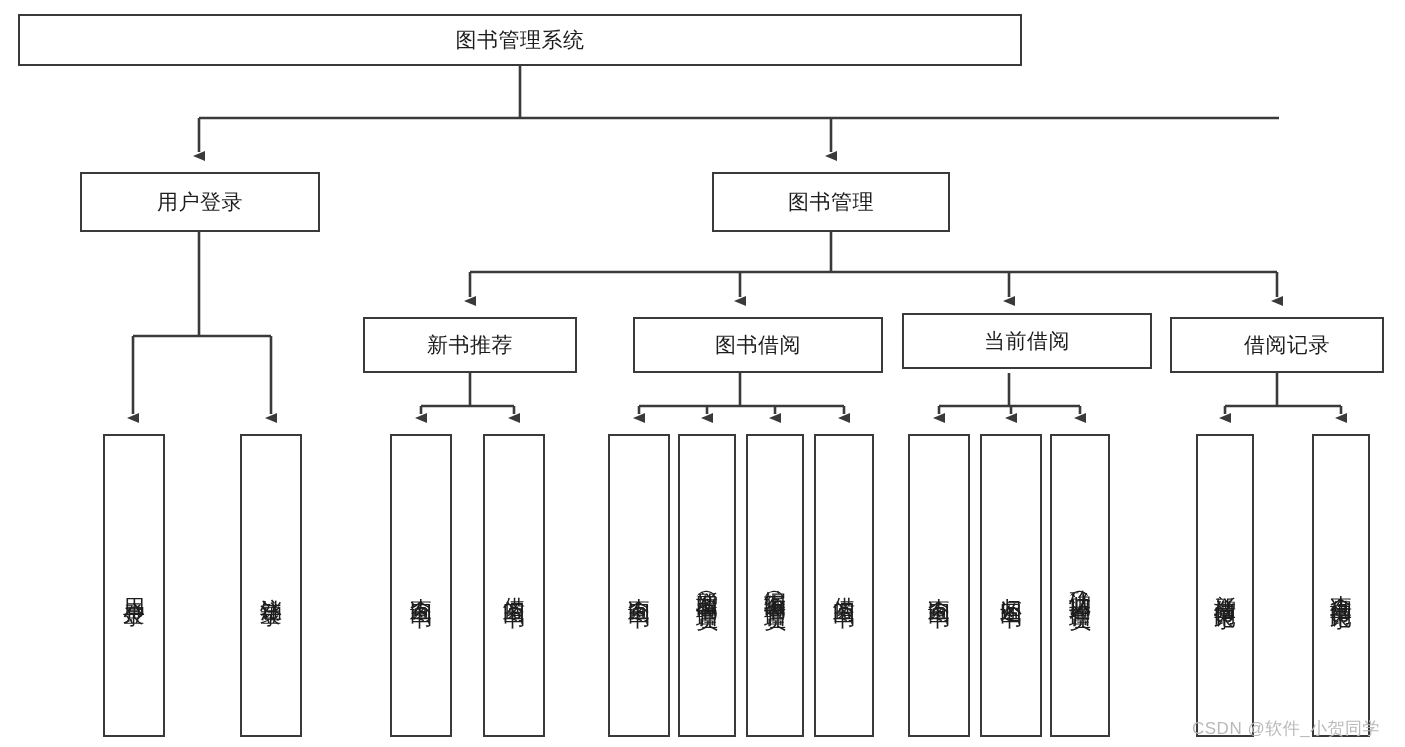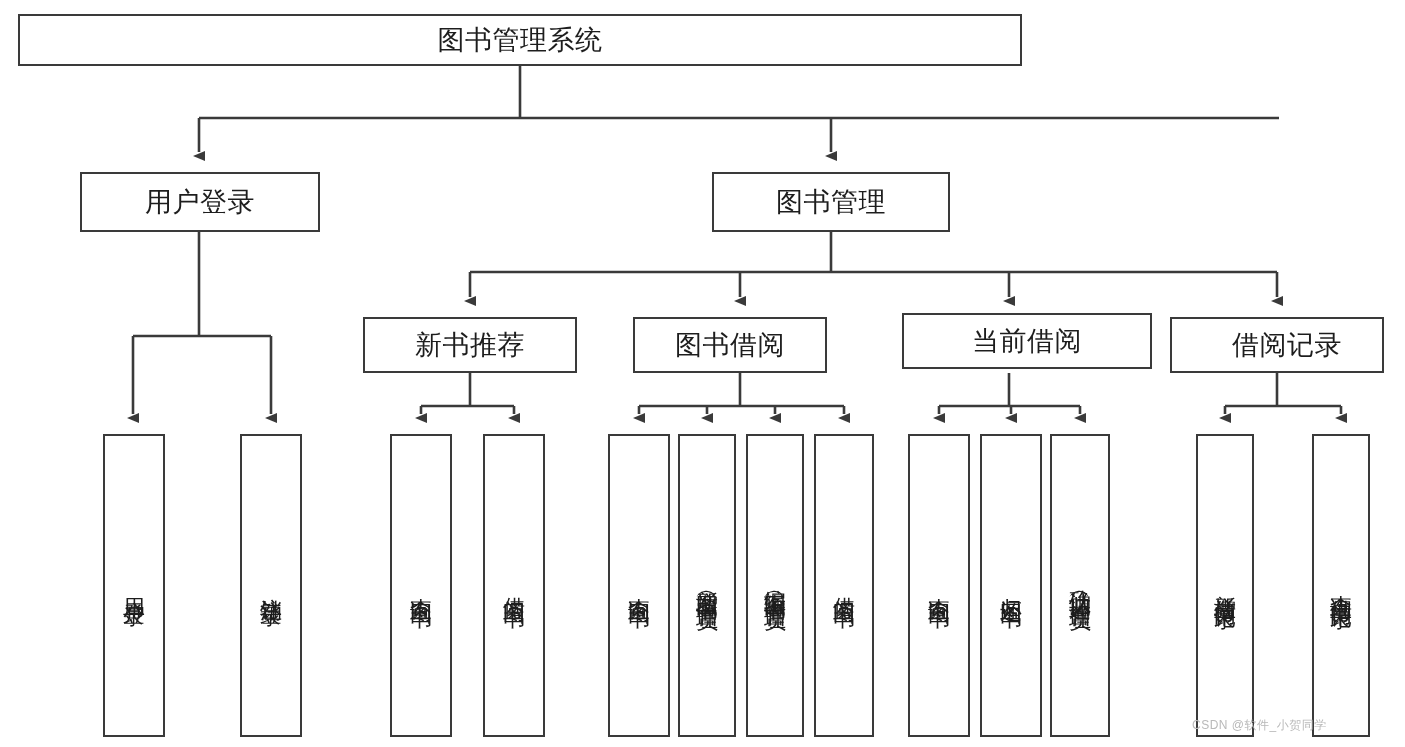"图书管理系统" .node .label { font-size: 27px -> 21px }
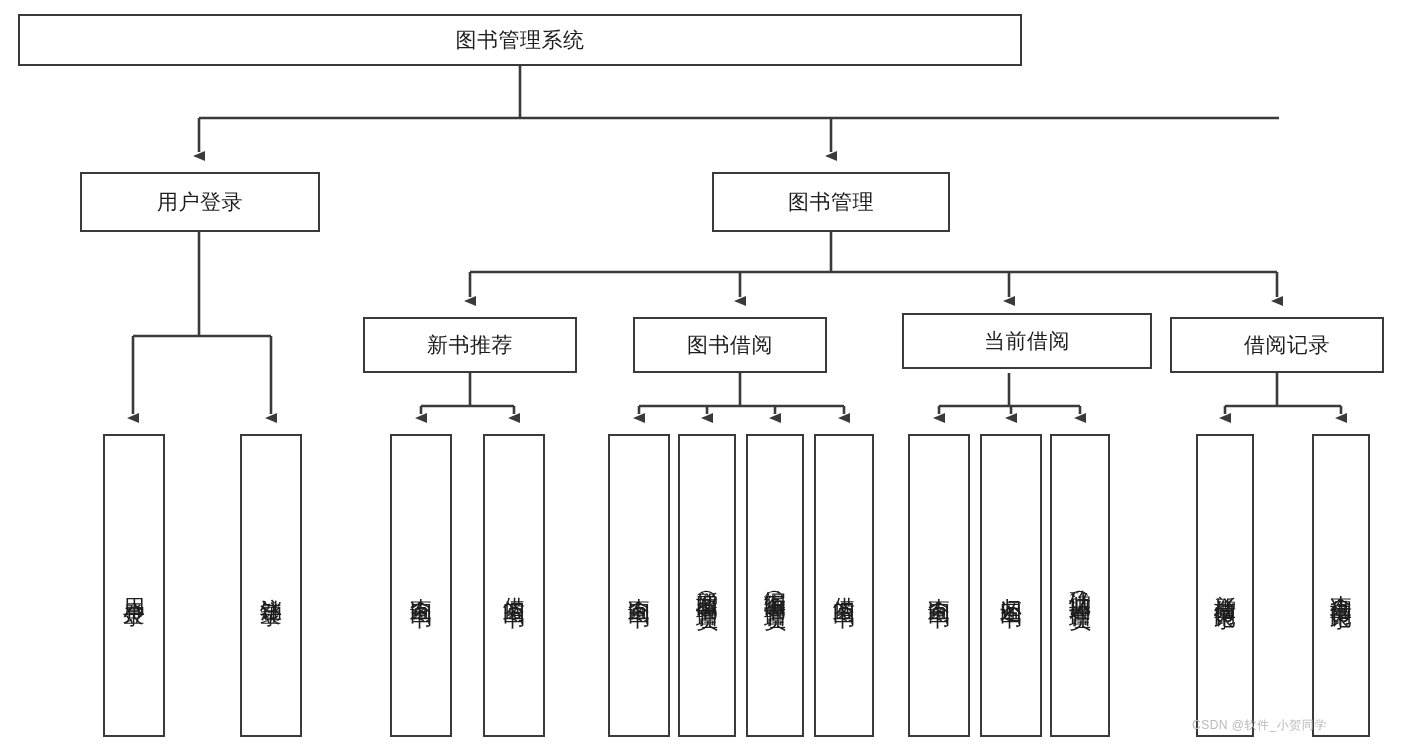"图书借阅" div.node { width: 194px -> 250px }
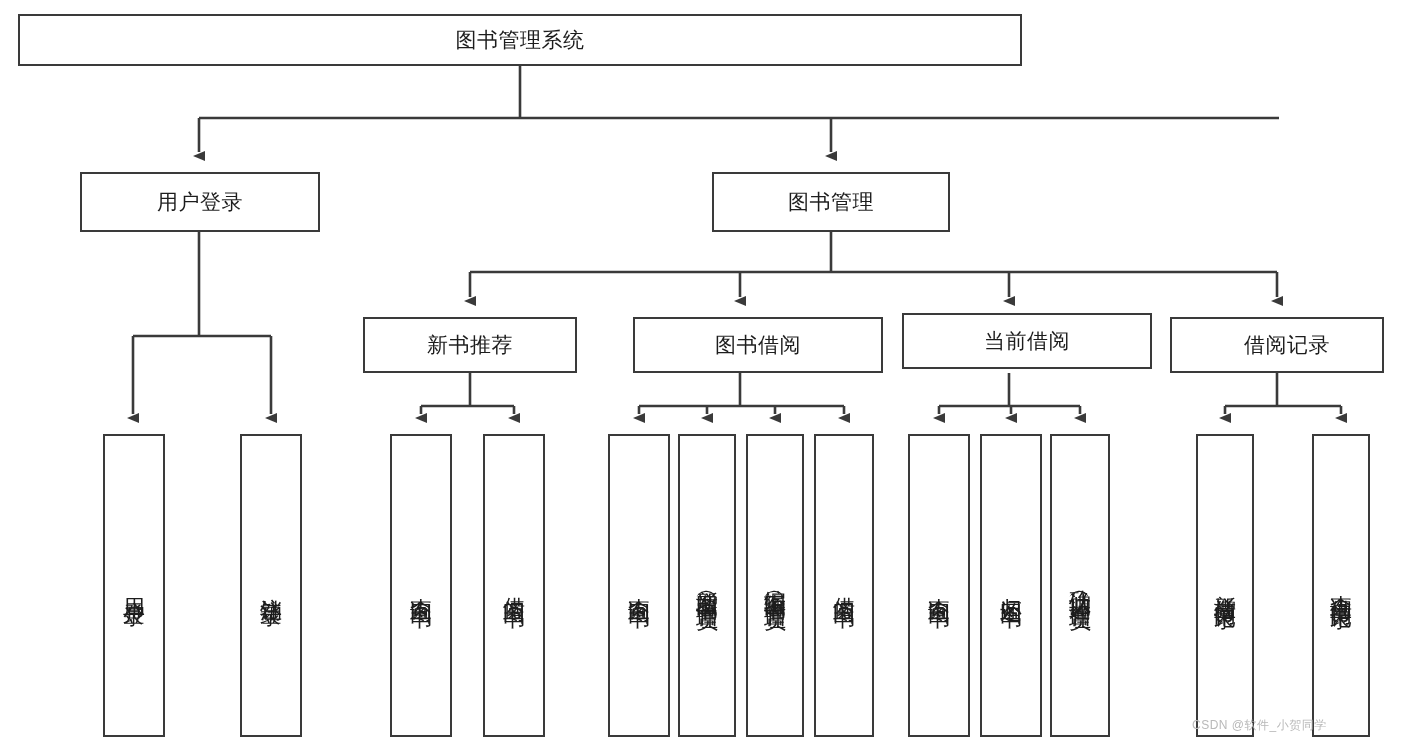"CSDN @软件_小贺同学" .watermark { font-size: 12px -> 17px }
